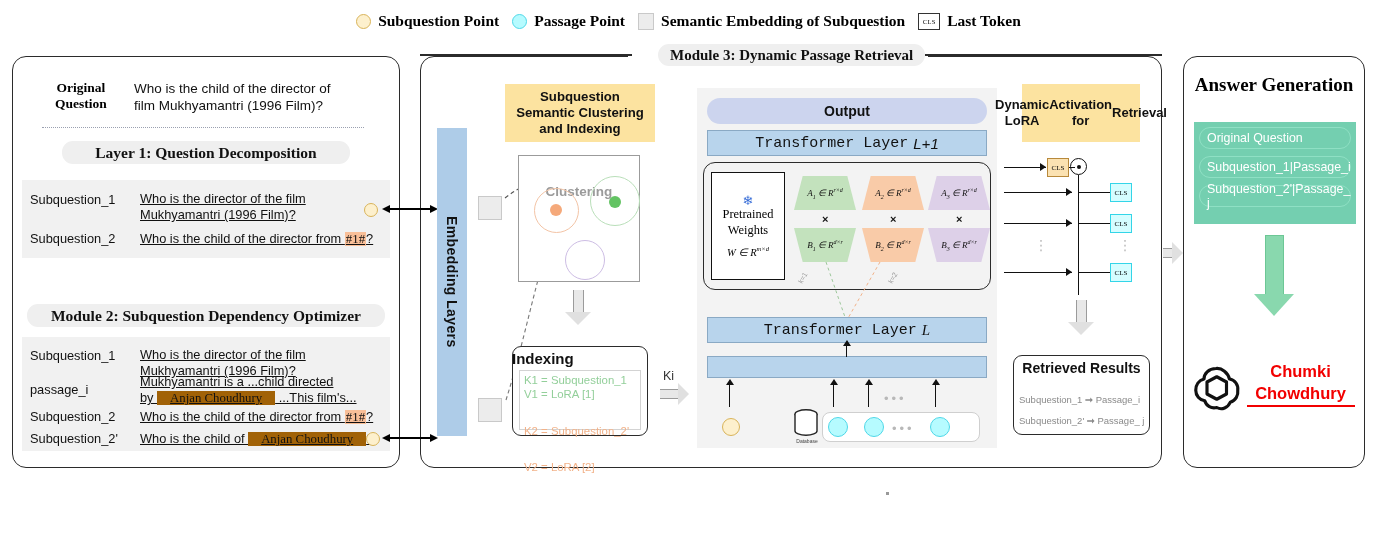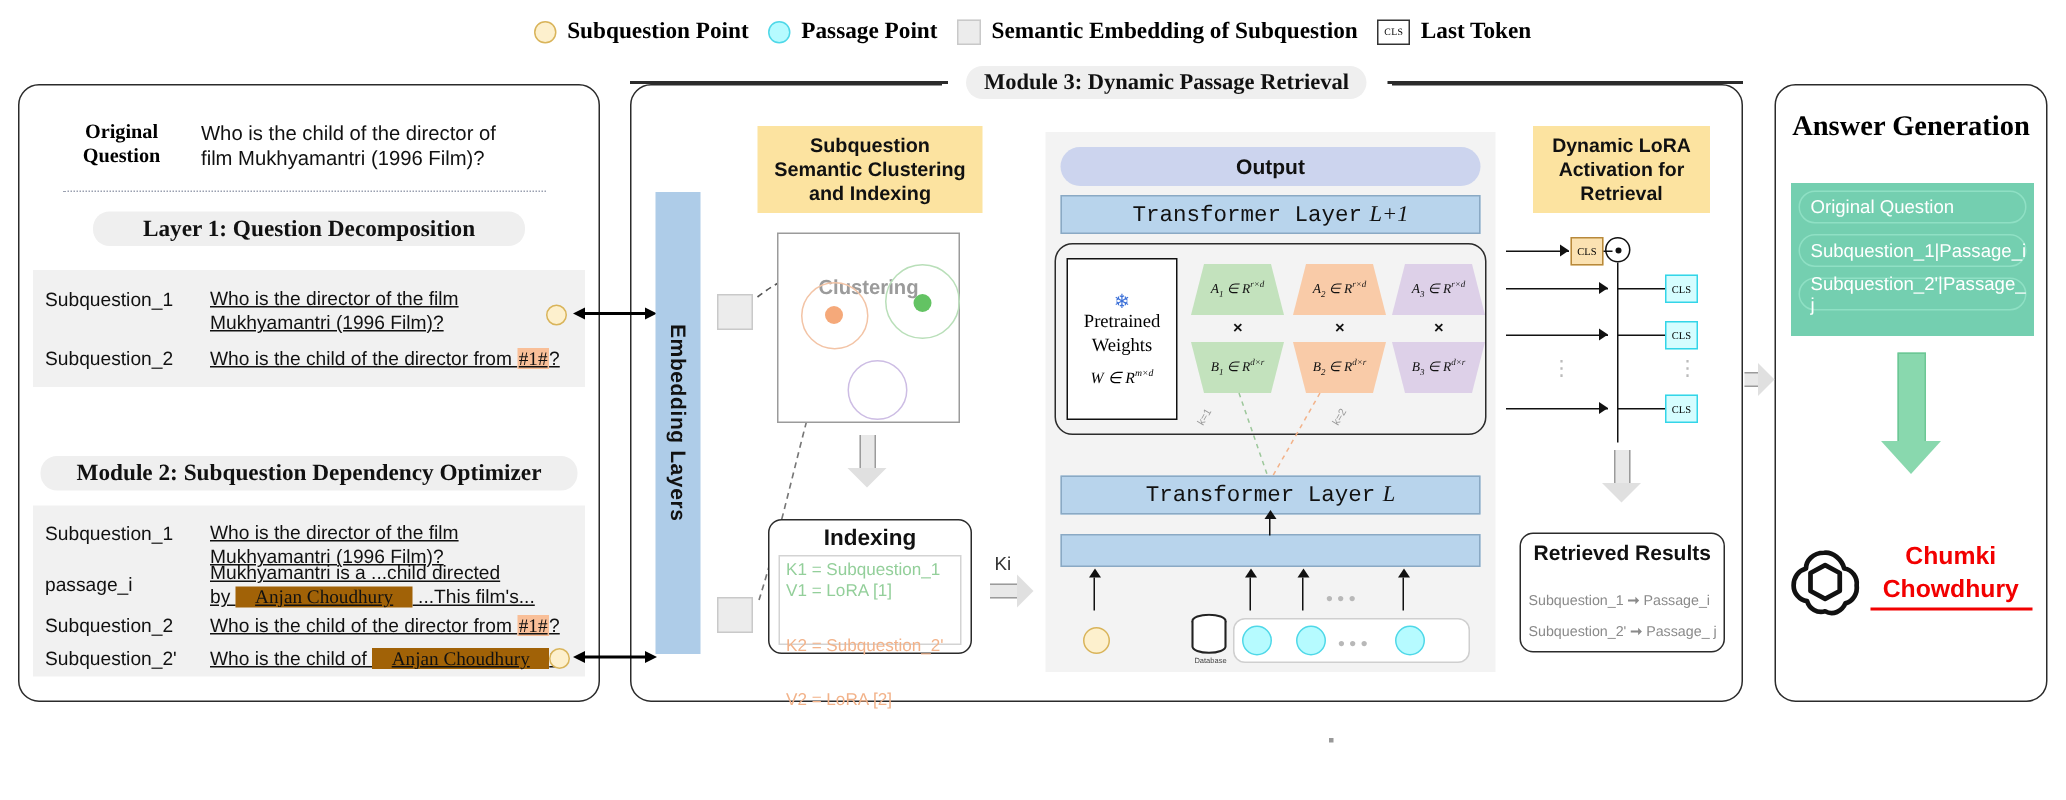"Module 3: Dynamic Passage Retrieval" #m3title { left: 644px -> 658px }
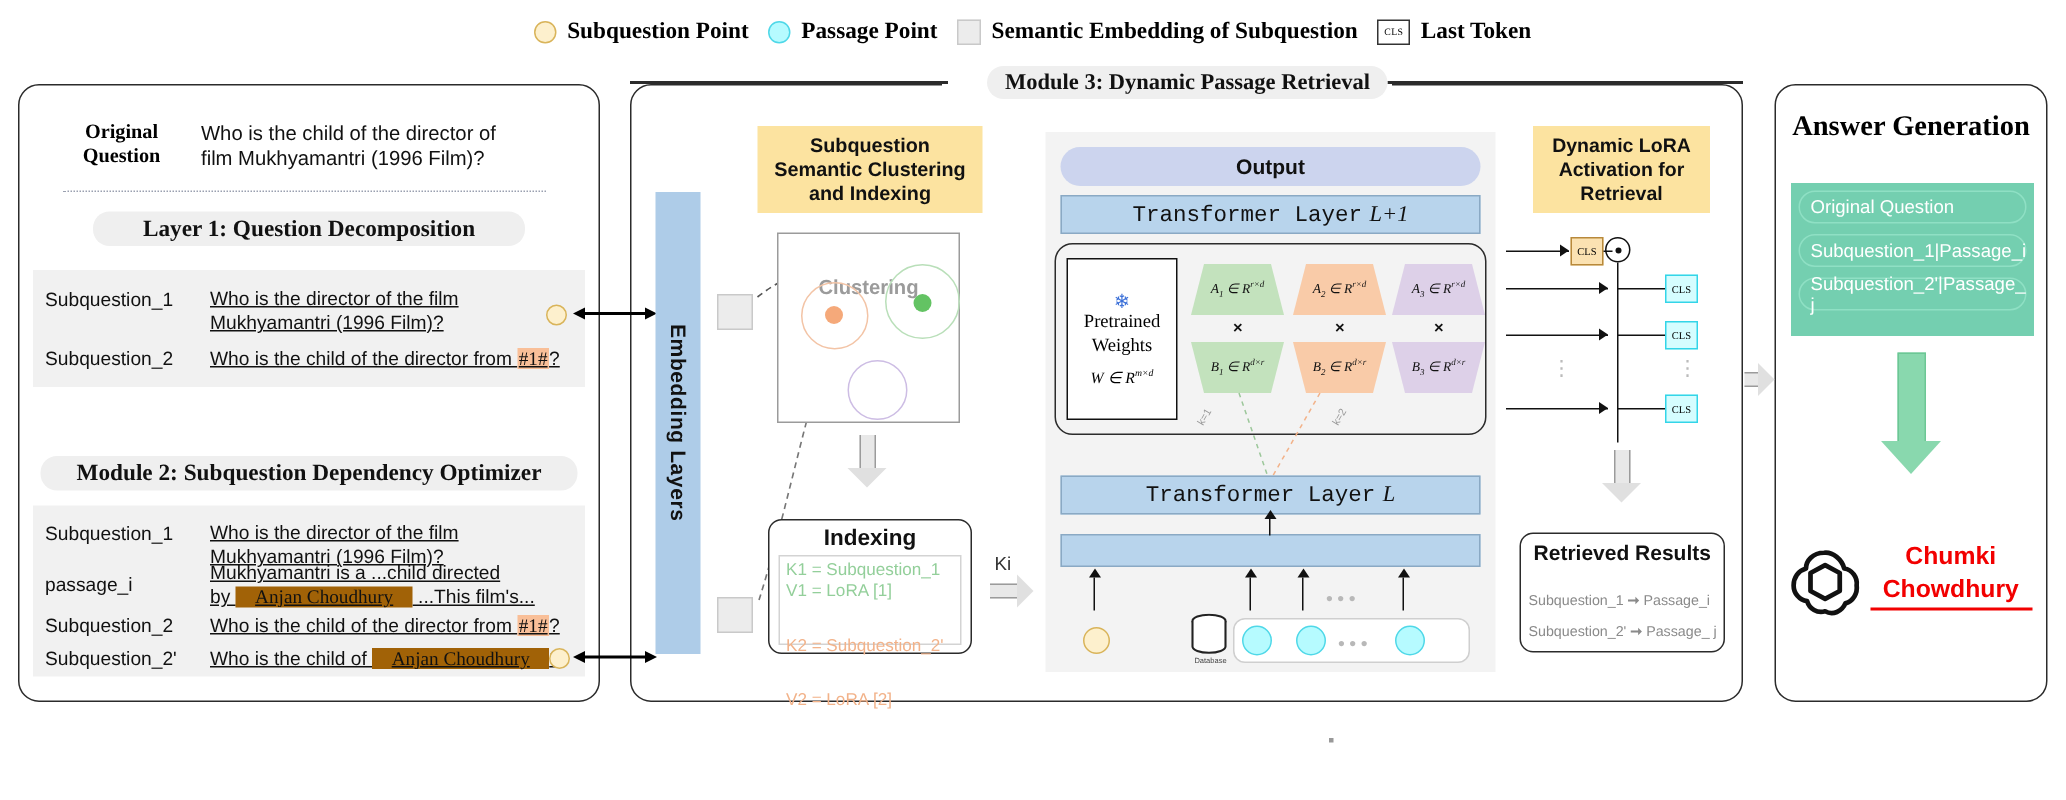"Dynamic LoRA" #dlHead { flex-direction: column -> row }
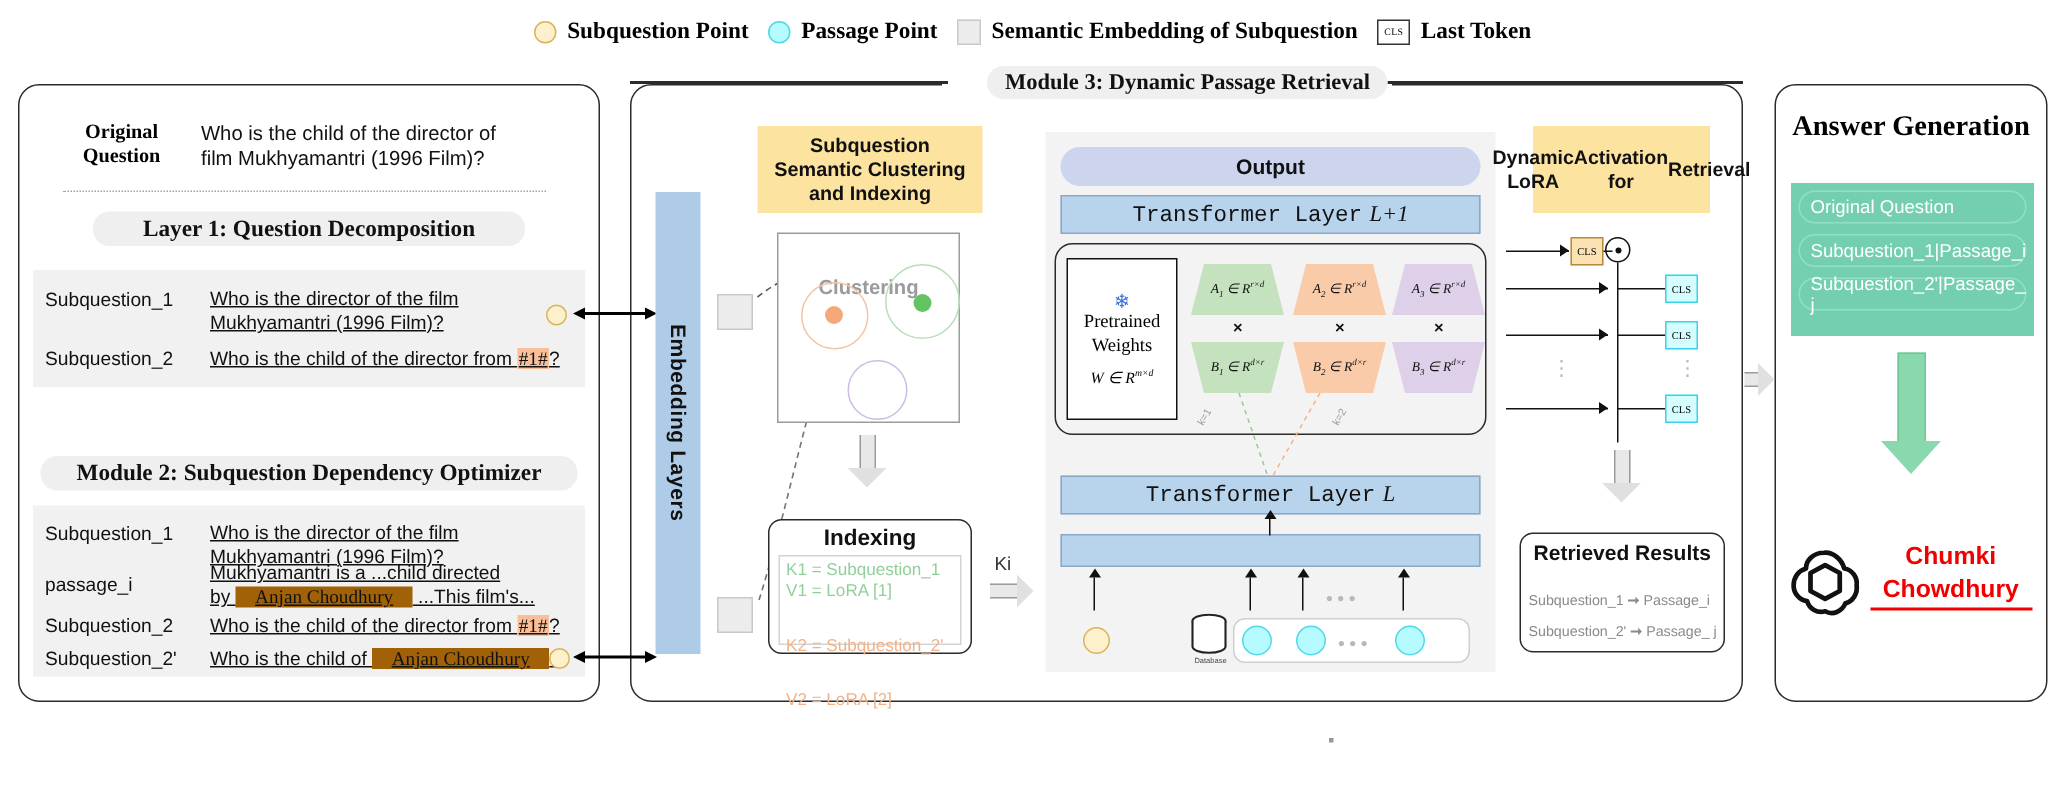"L+1" #tfL1 i { font-family: Liberation Serif, serif -> Liberation Sans, sans-serif }
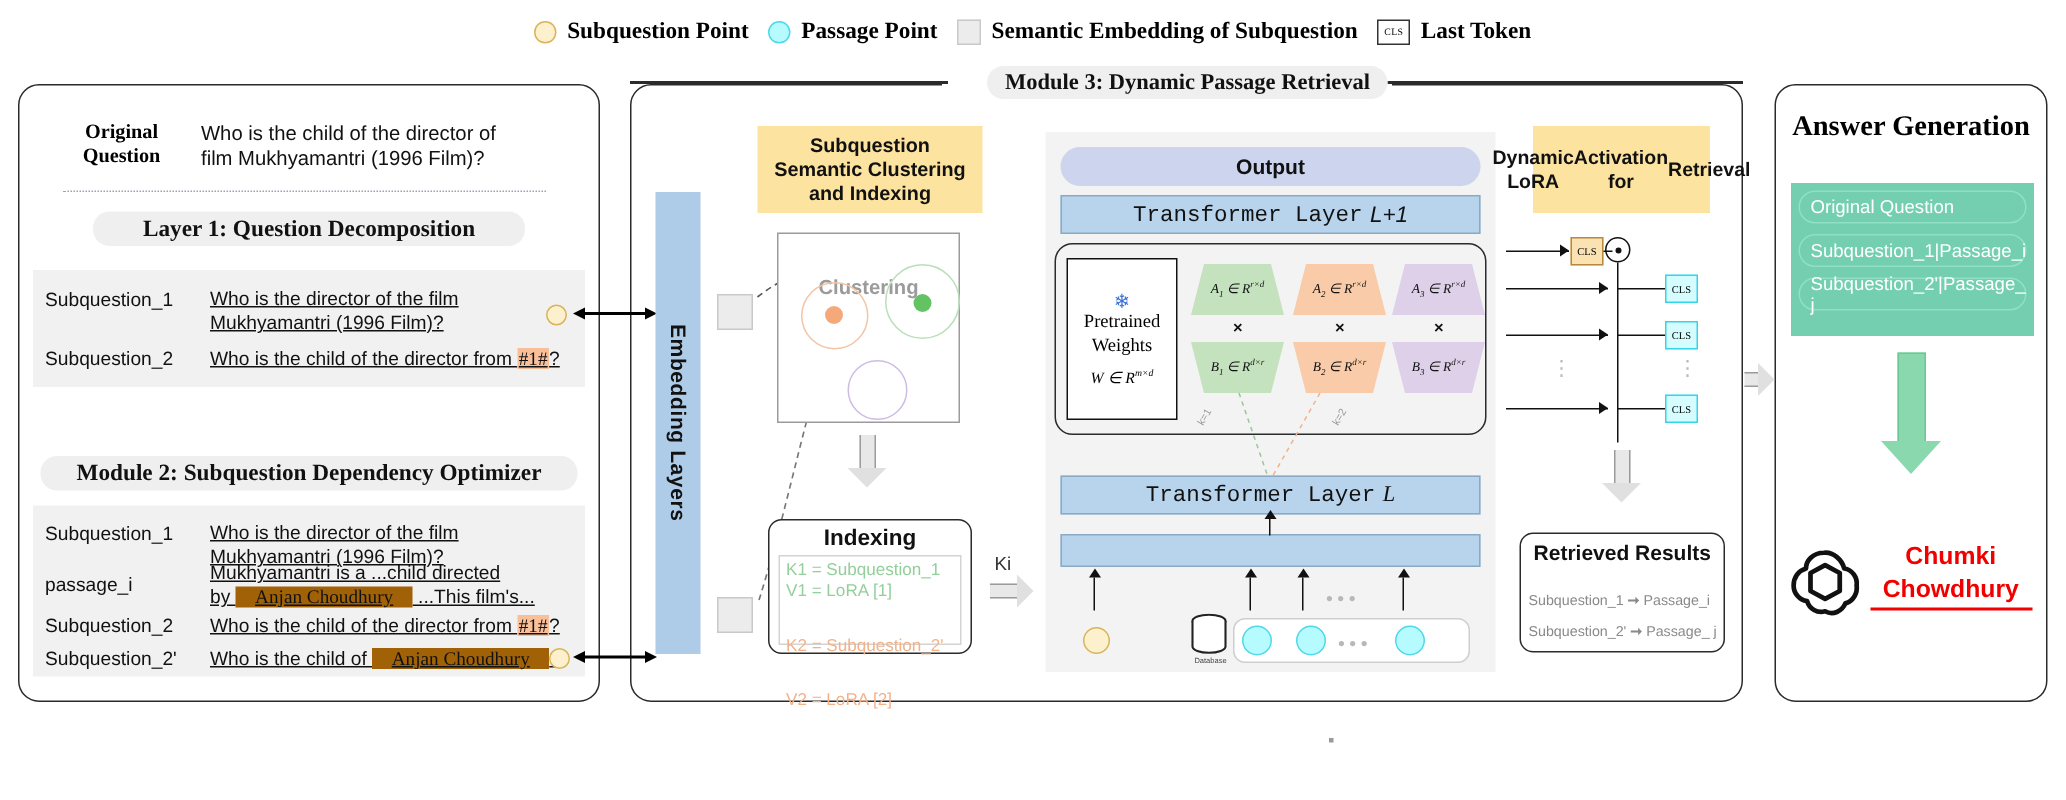"Indexing" #idxTitle { text-align: center -> left }
